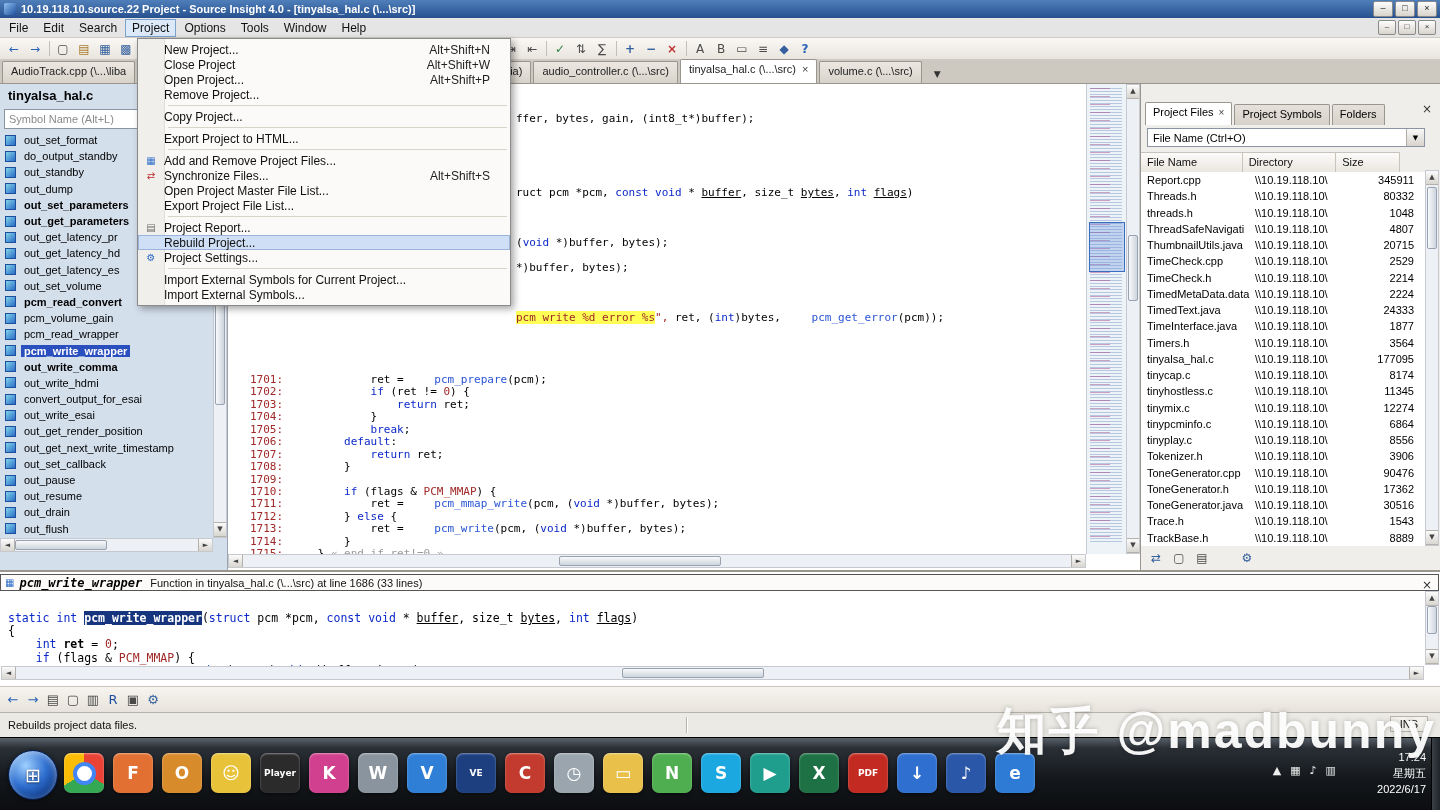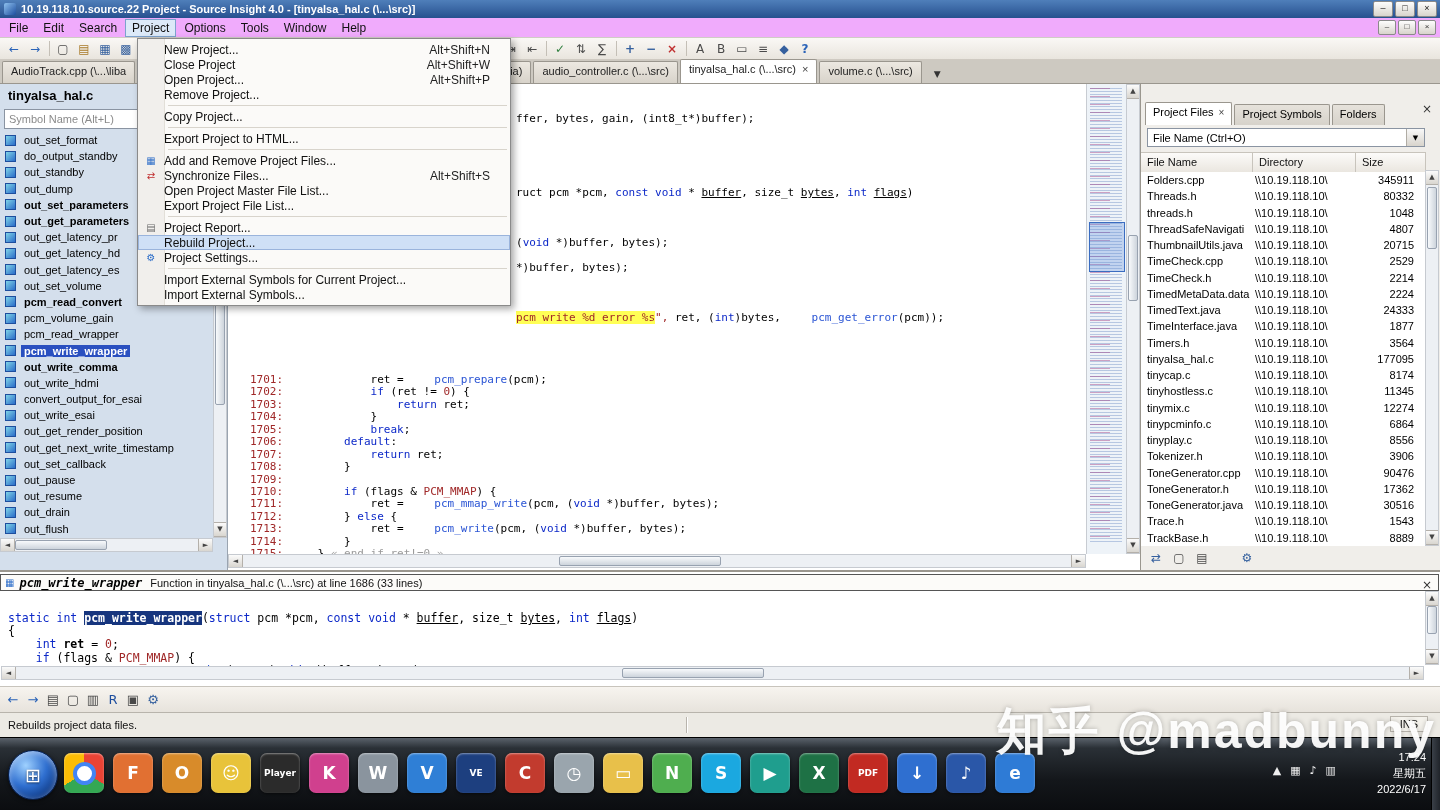"File" .menubar { background: #f0abfc -> #e5e5e5 }
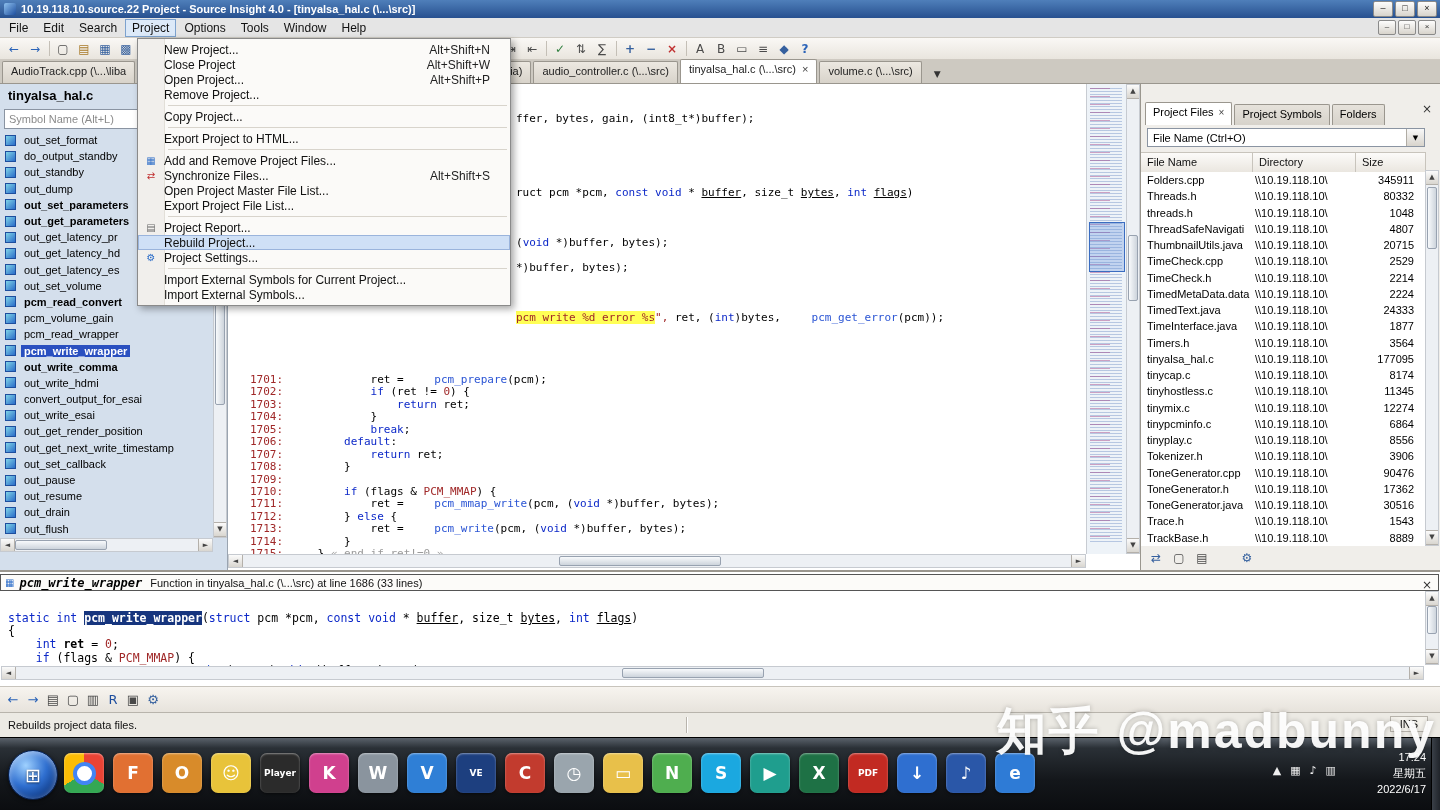"File Name" .rp-header { width: 285px -> 259px }
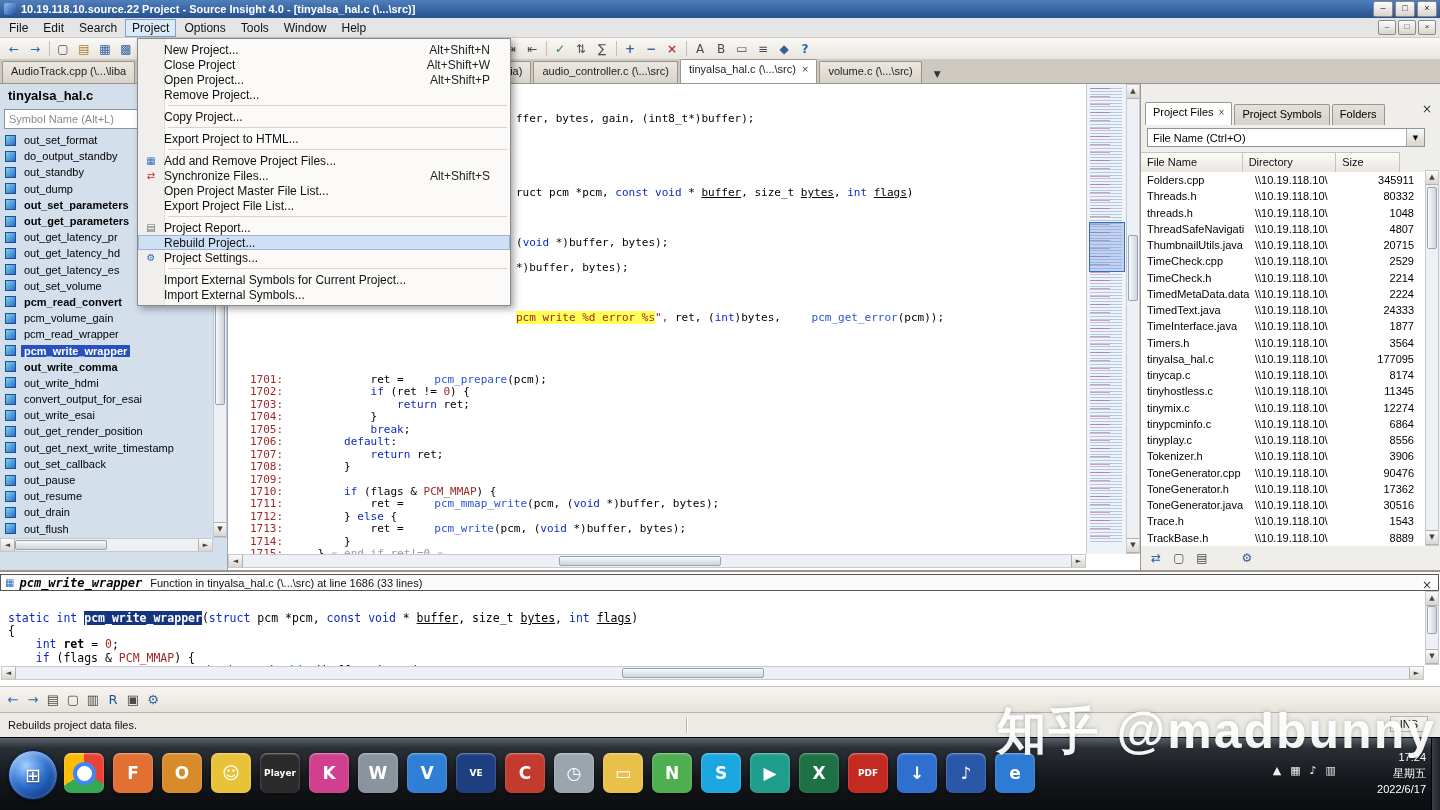"Folders.cpp" span.file-cell { text: Folders.cpp -> Report.cpp }
